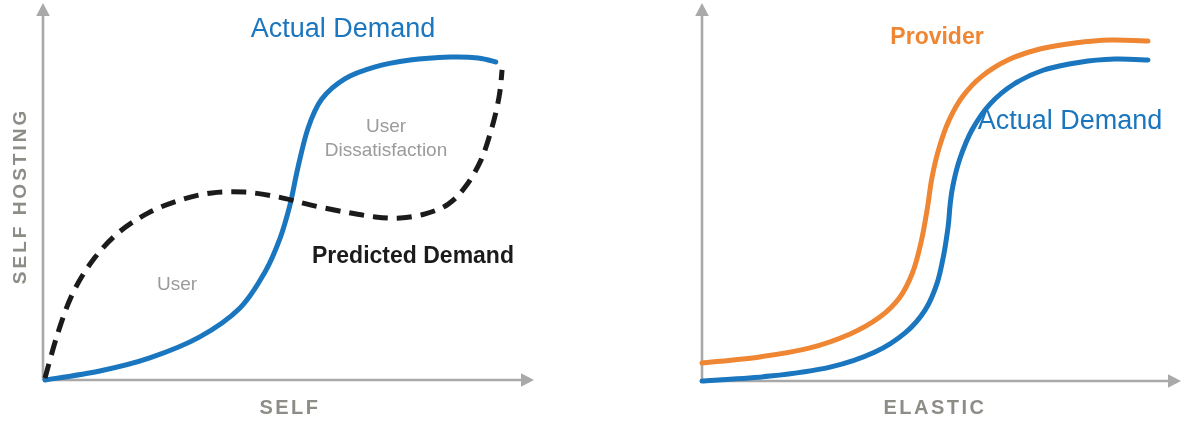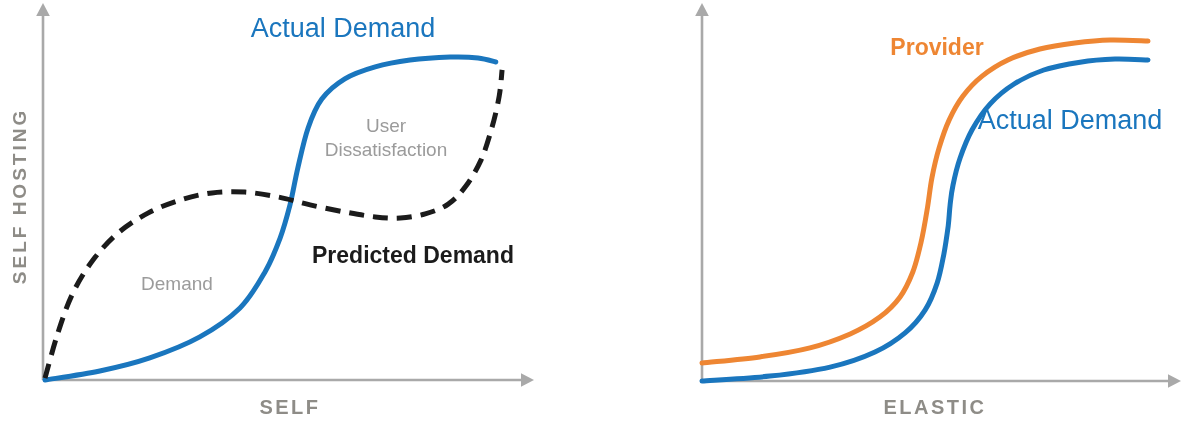"Provider" div.lbl { top: 47px -> 36px }
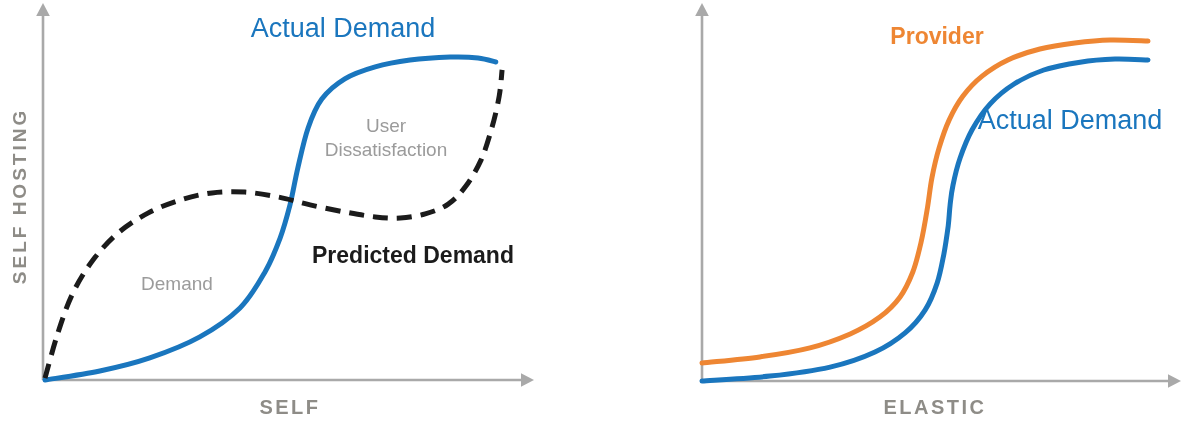"Demand" div.lbl { text: Demand -> User }
